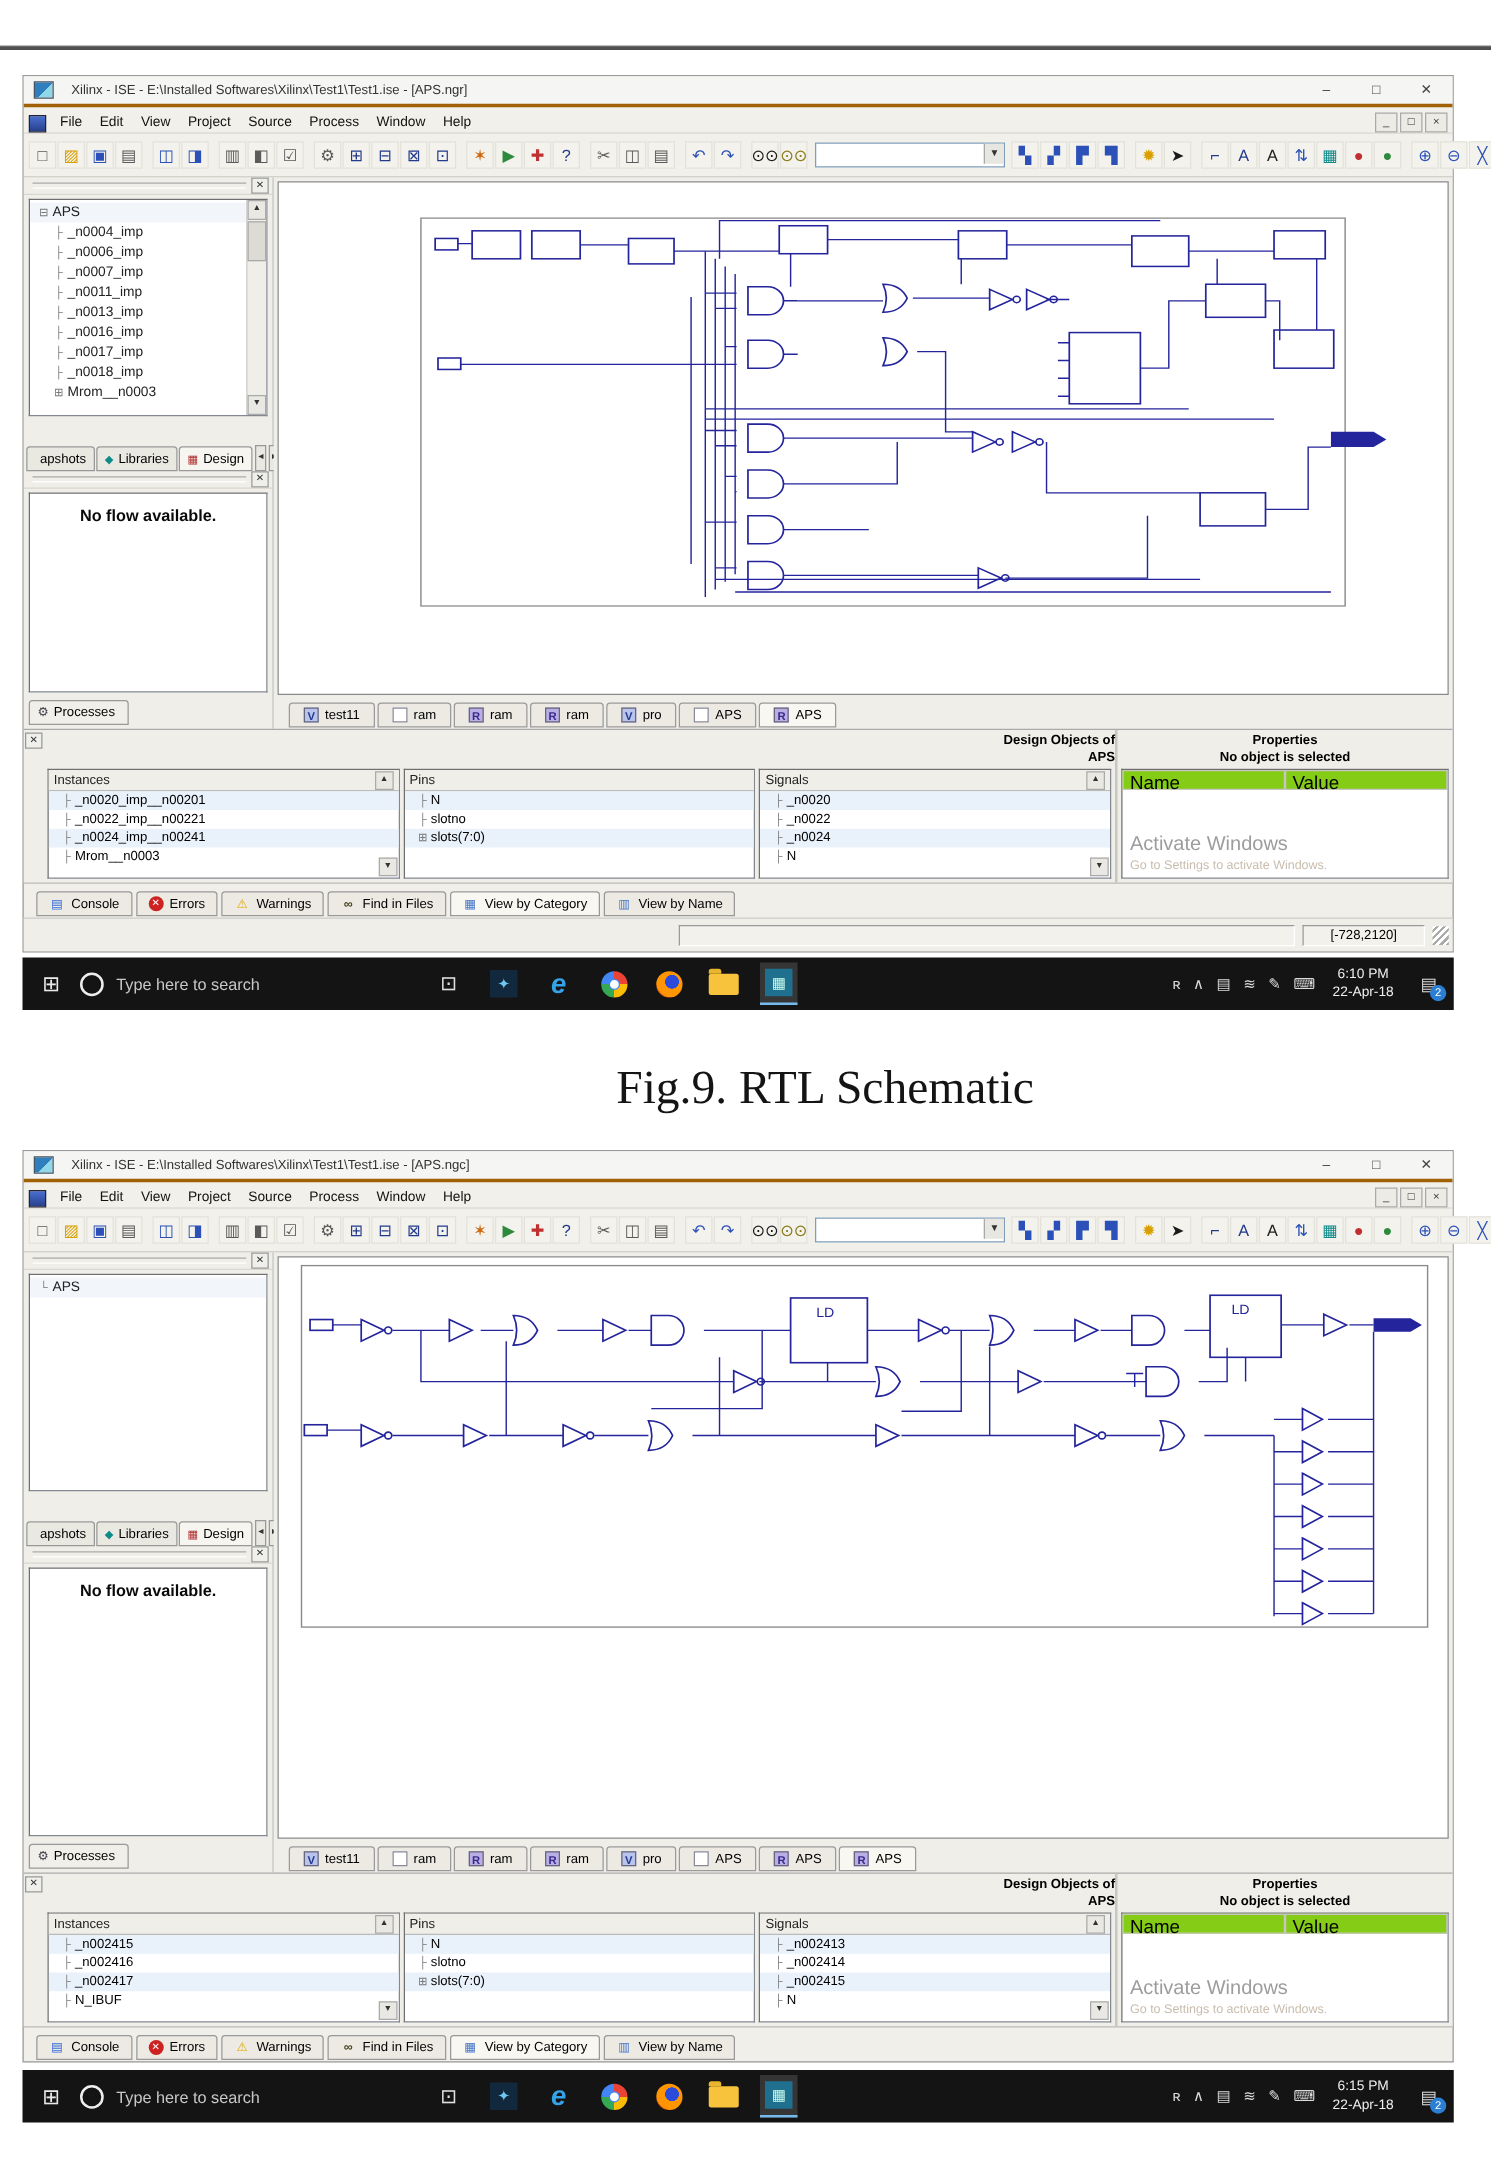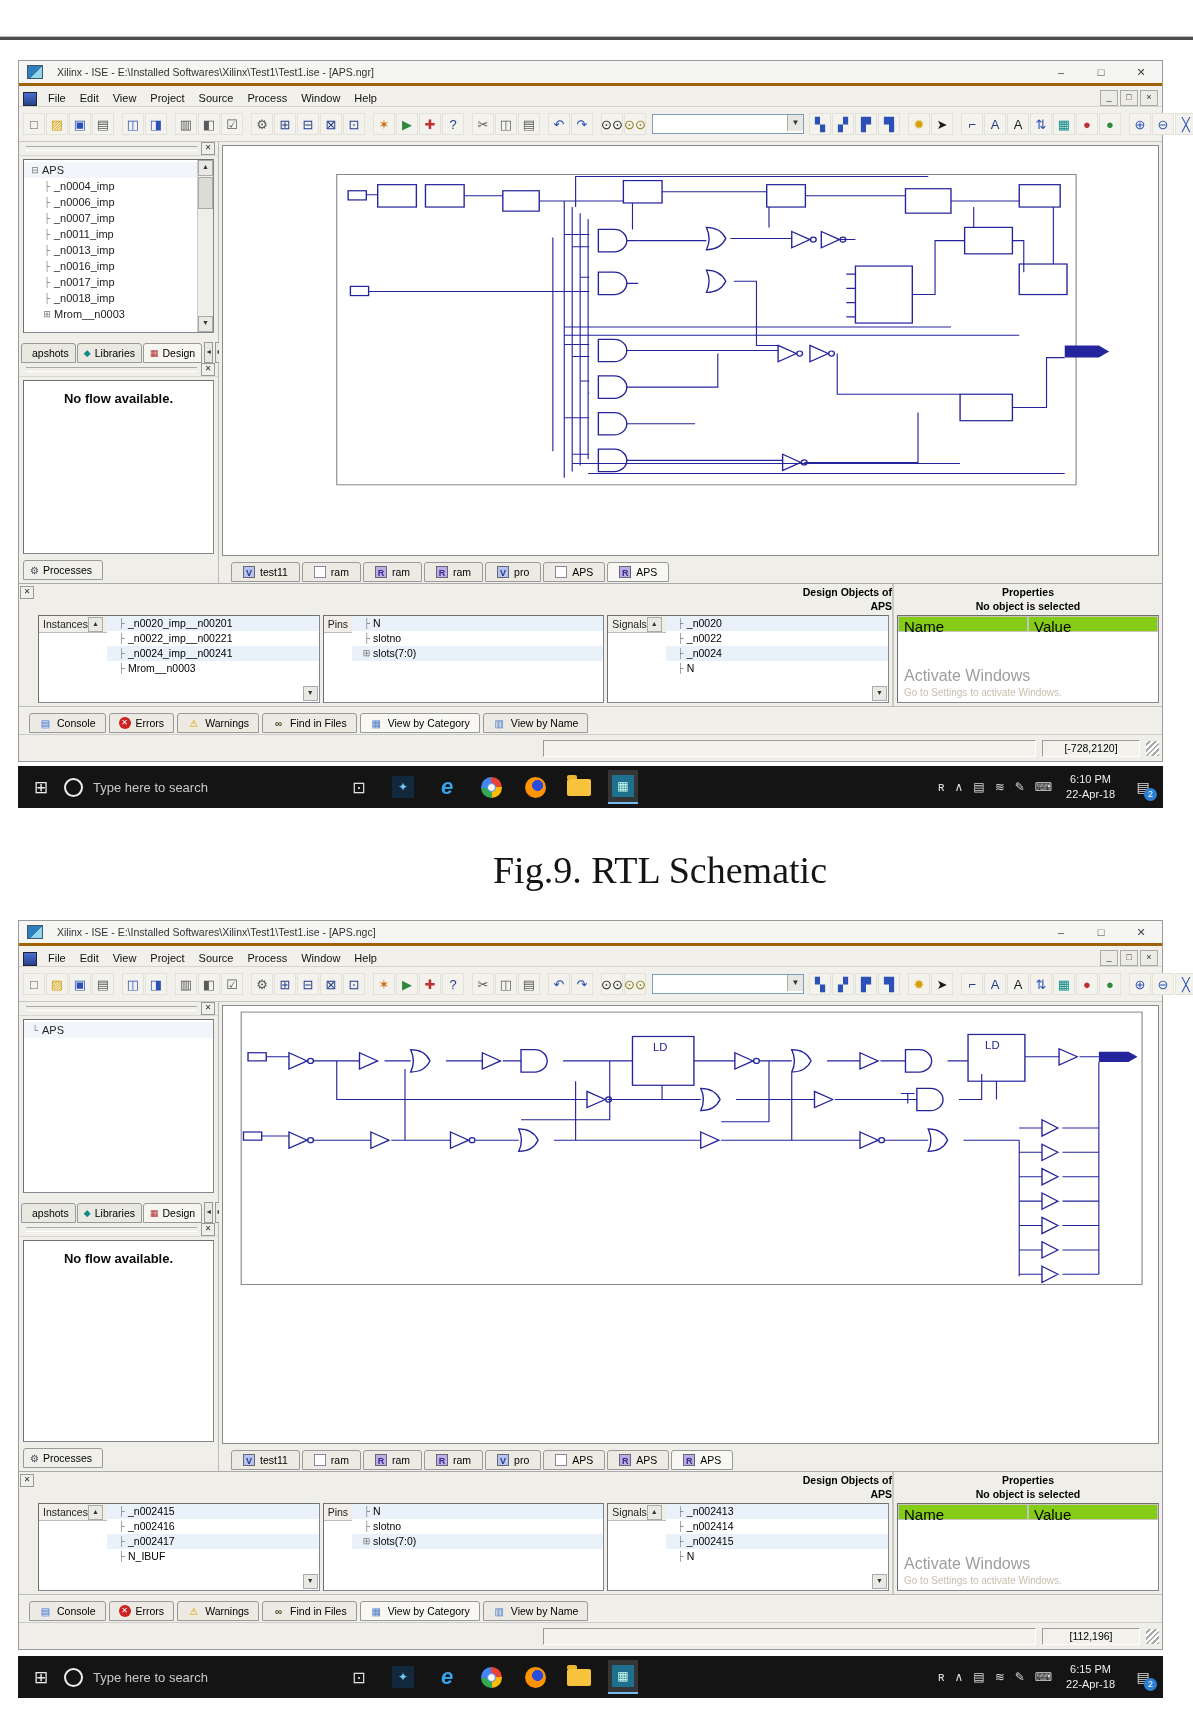"apshots" .lefttabs { padding: 3px 2px 0 2px -> 17px 2px 0 2px }
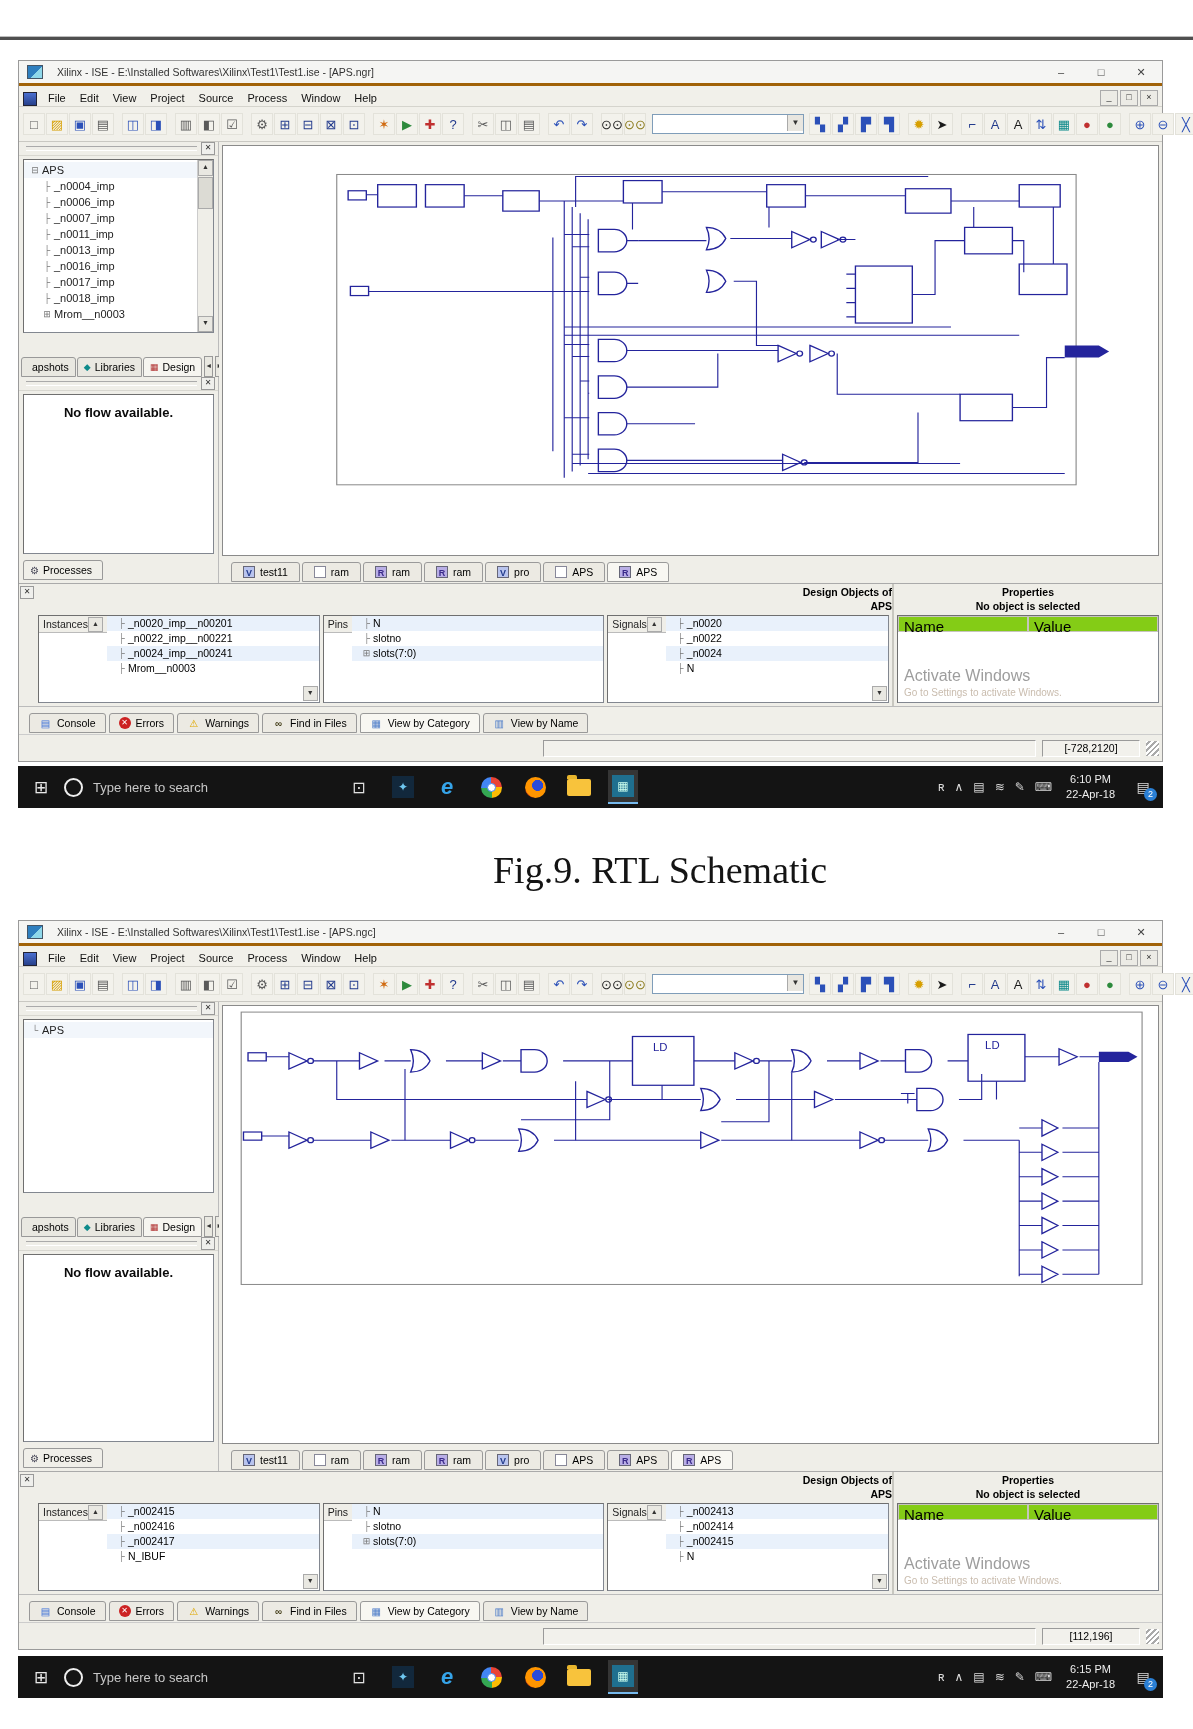"Instances" .col { flex-direction: row -> column }
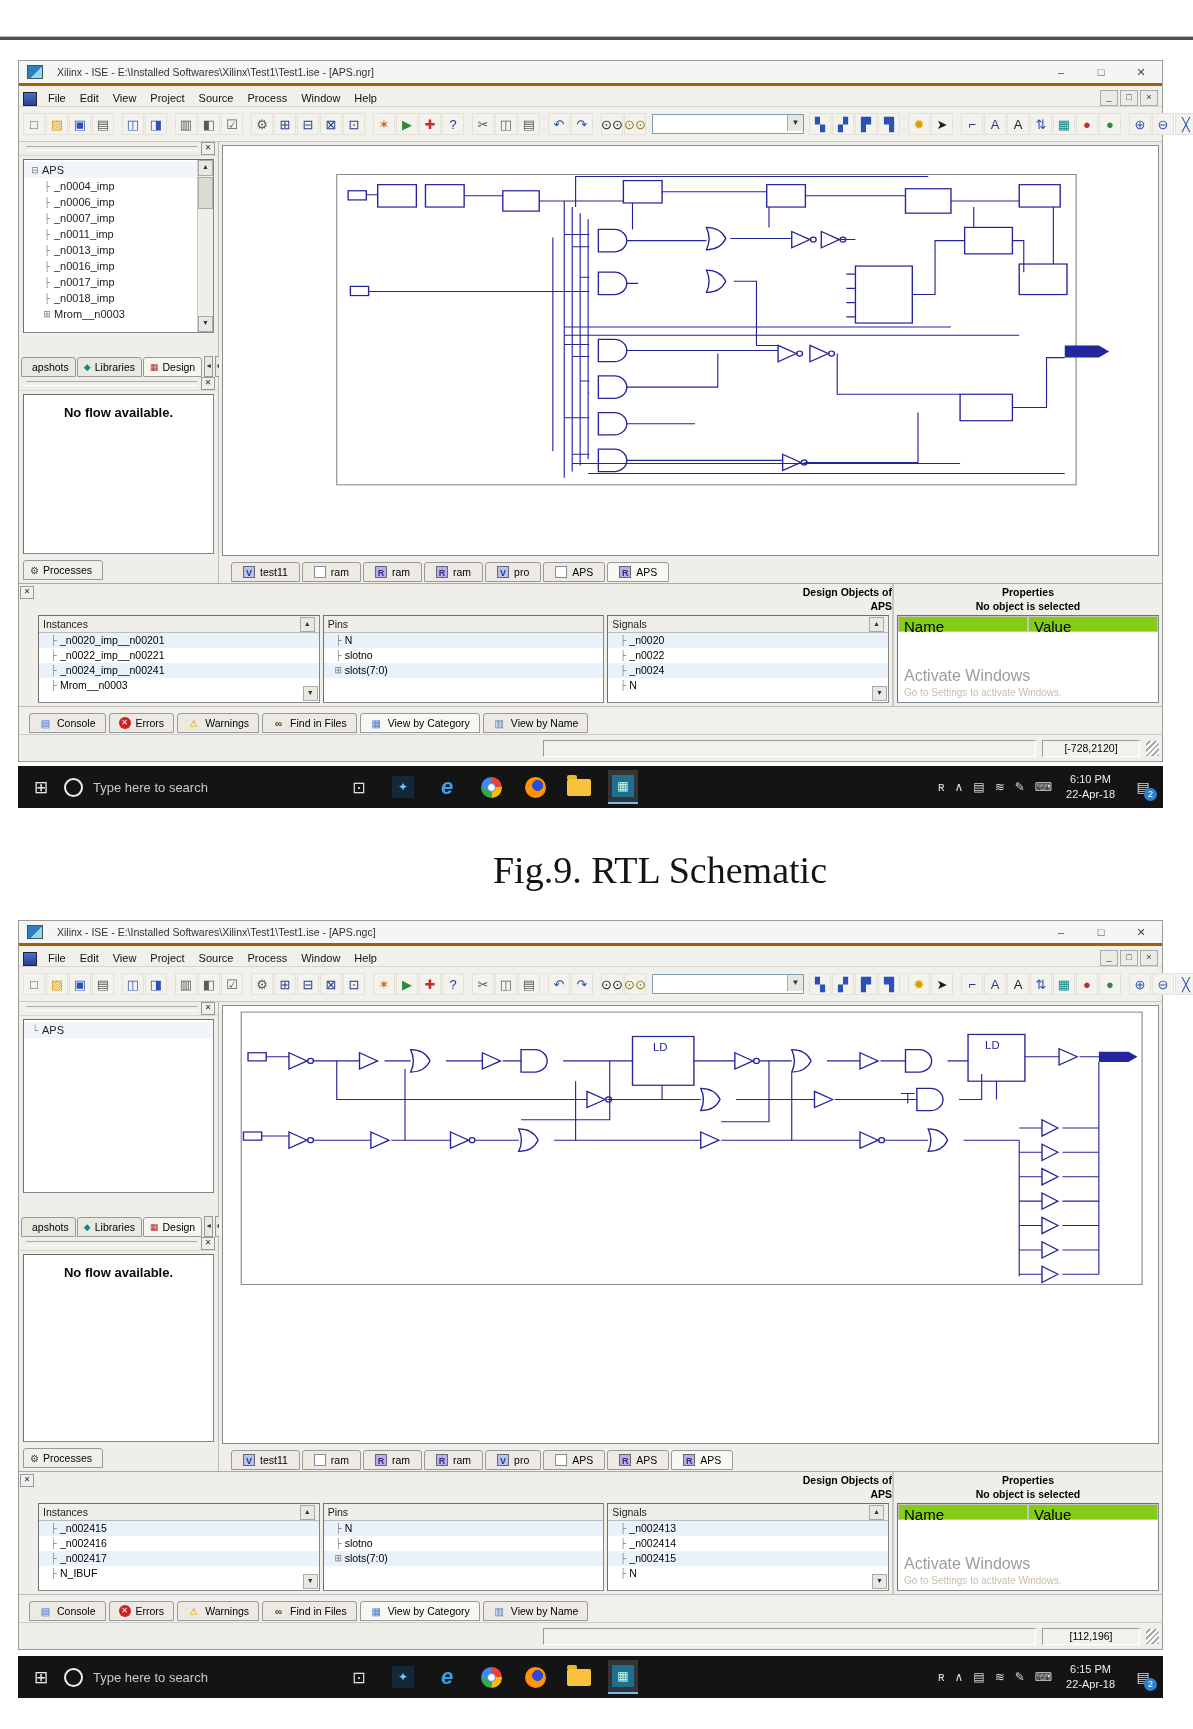"[112,196]" div.statusbar { html: <div> <span></span> <span></span> <span>[112,196]</span> <span></span> </div> -> none }
